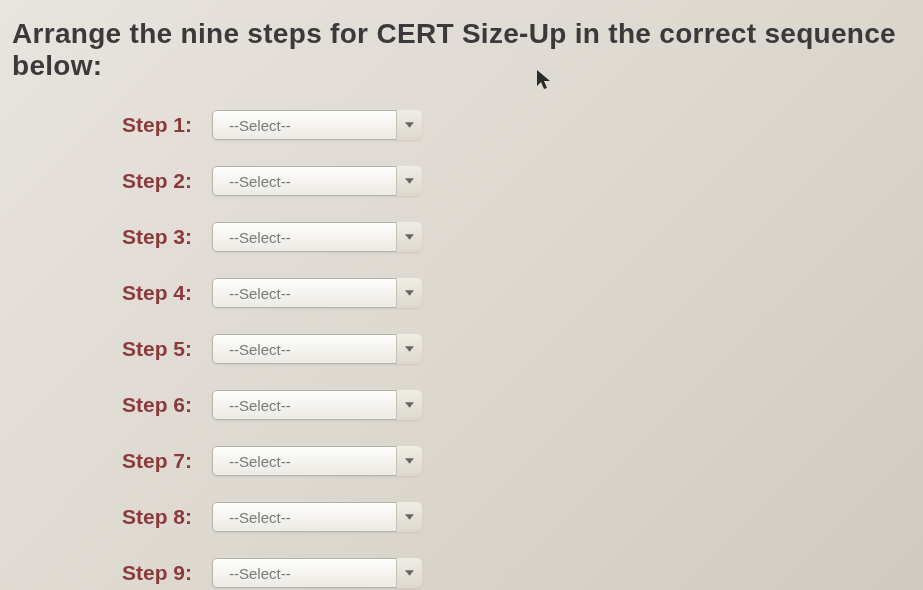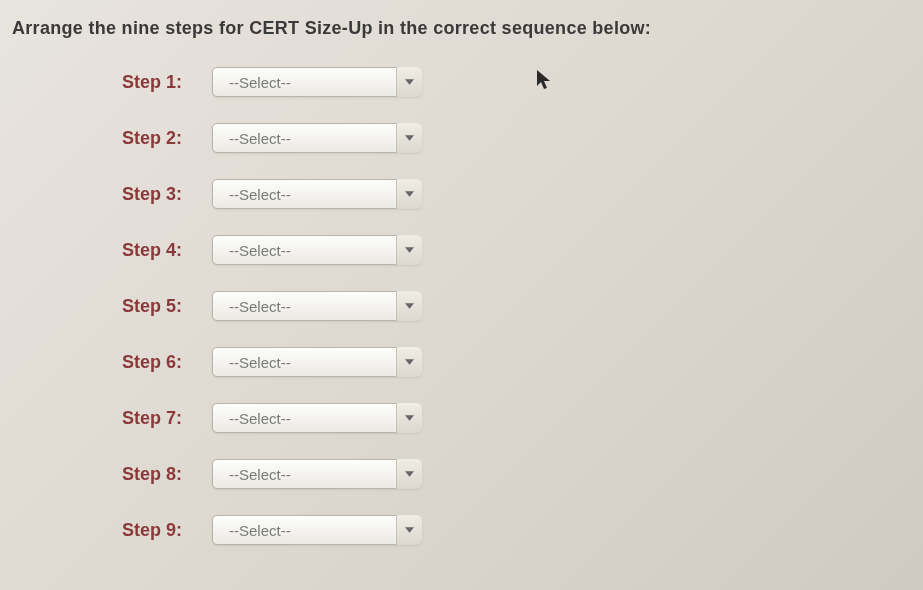"Arrange the nine steps for" .prompt-text { font-size: 18px -> 28px }
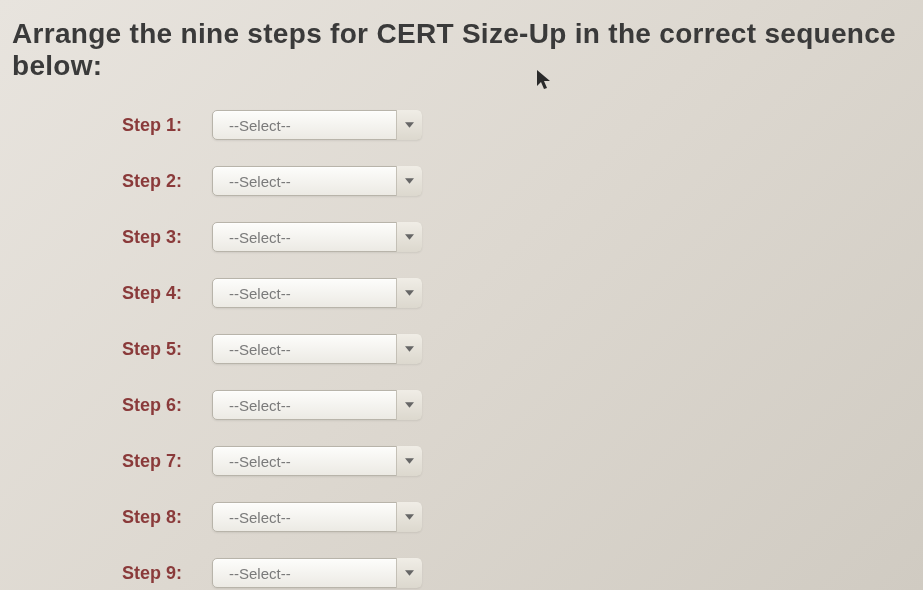"Step 1:" .step-label { font-size: 18px -> 21px }
